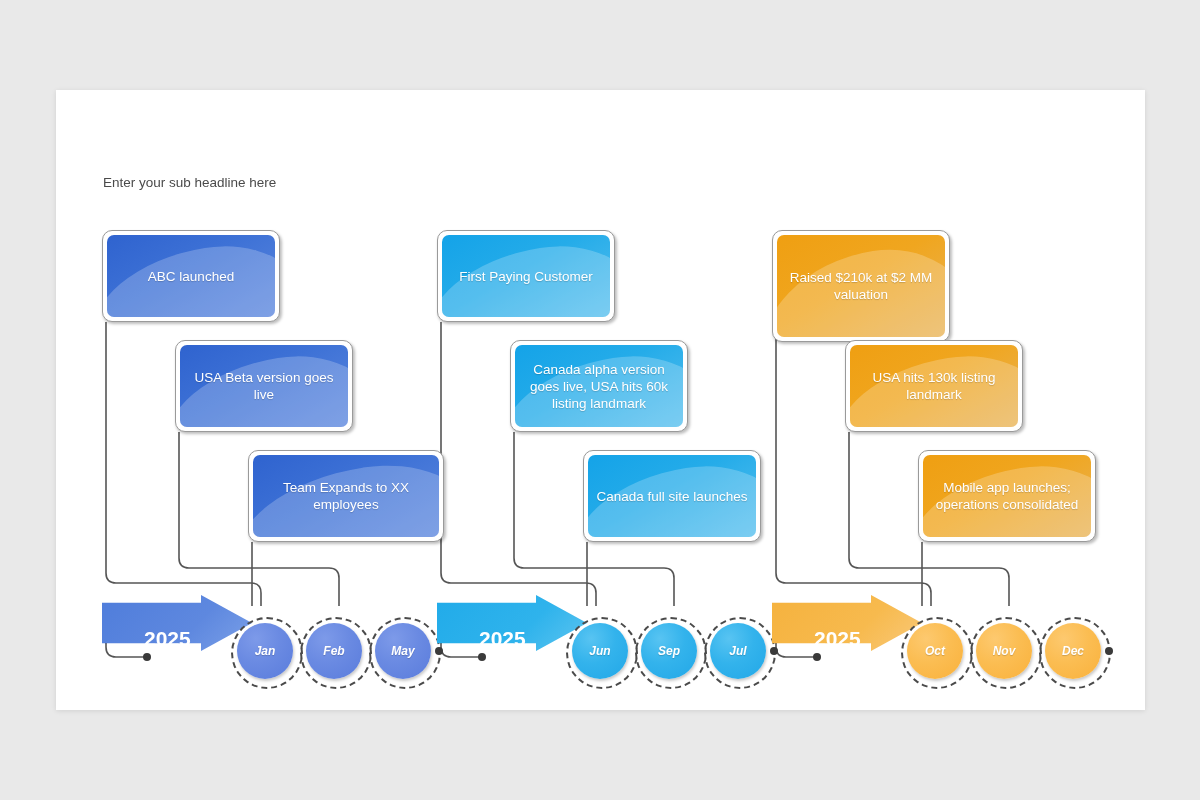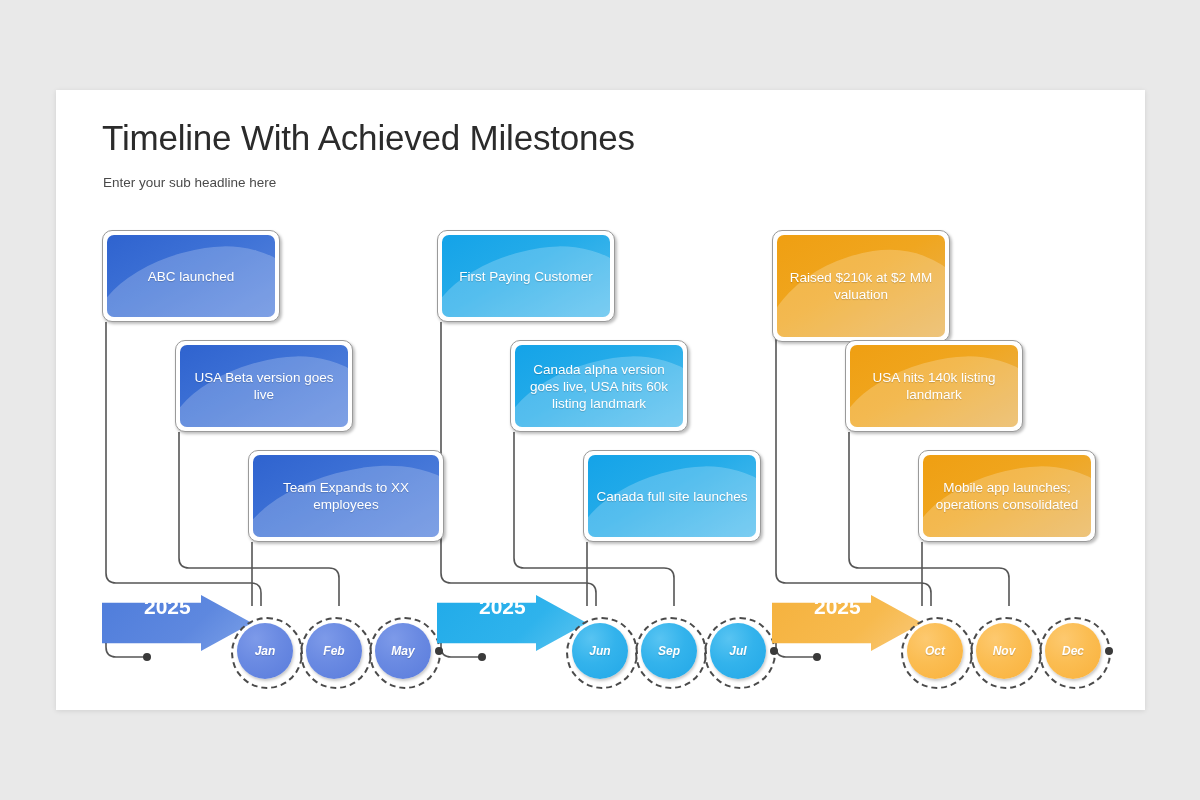"Timeline With Achieved Milestones" div { html: <div>Timeline With Achieved Milestones</div> -> none }
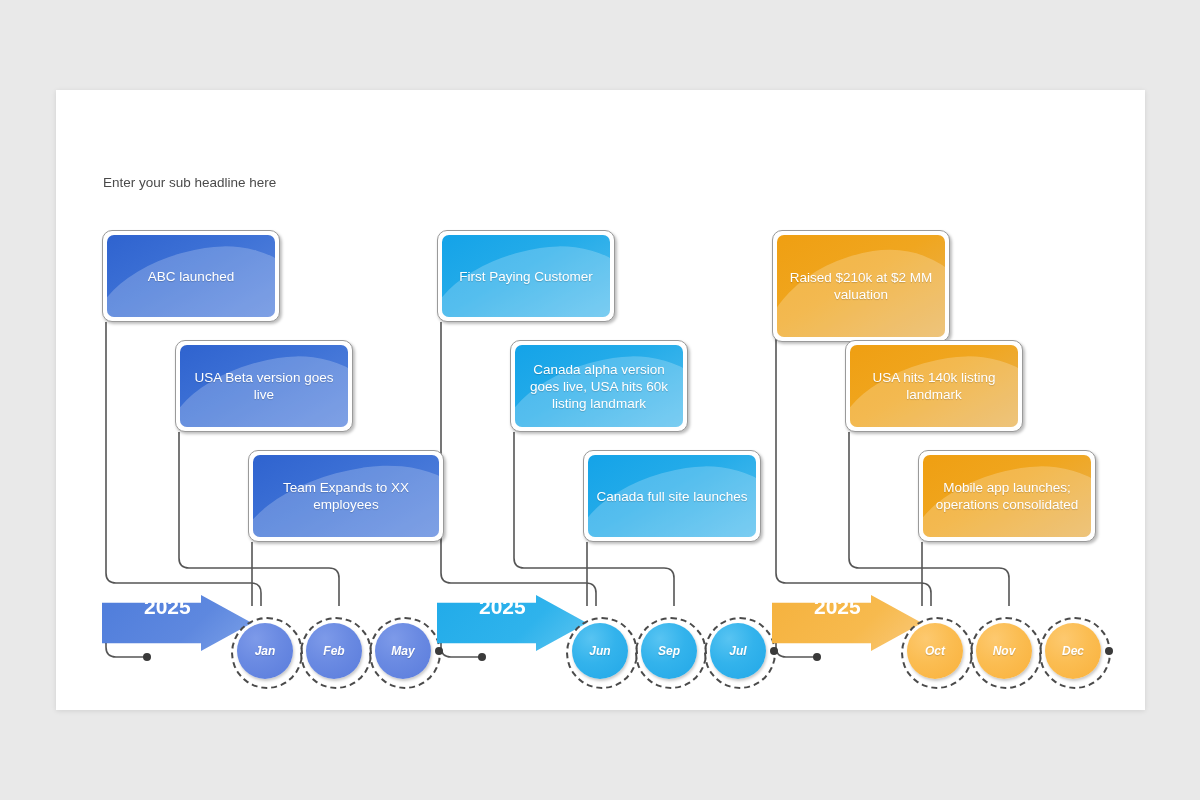"USA hits 140k listing landmark" div.card-text { text: 140k -> 130k }
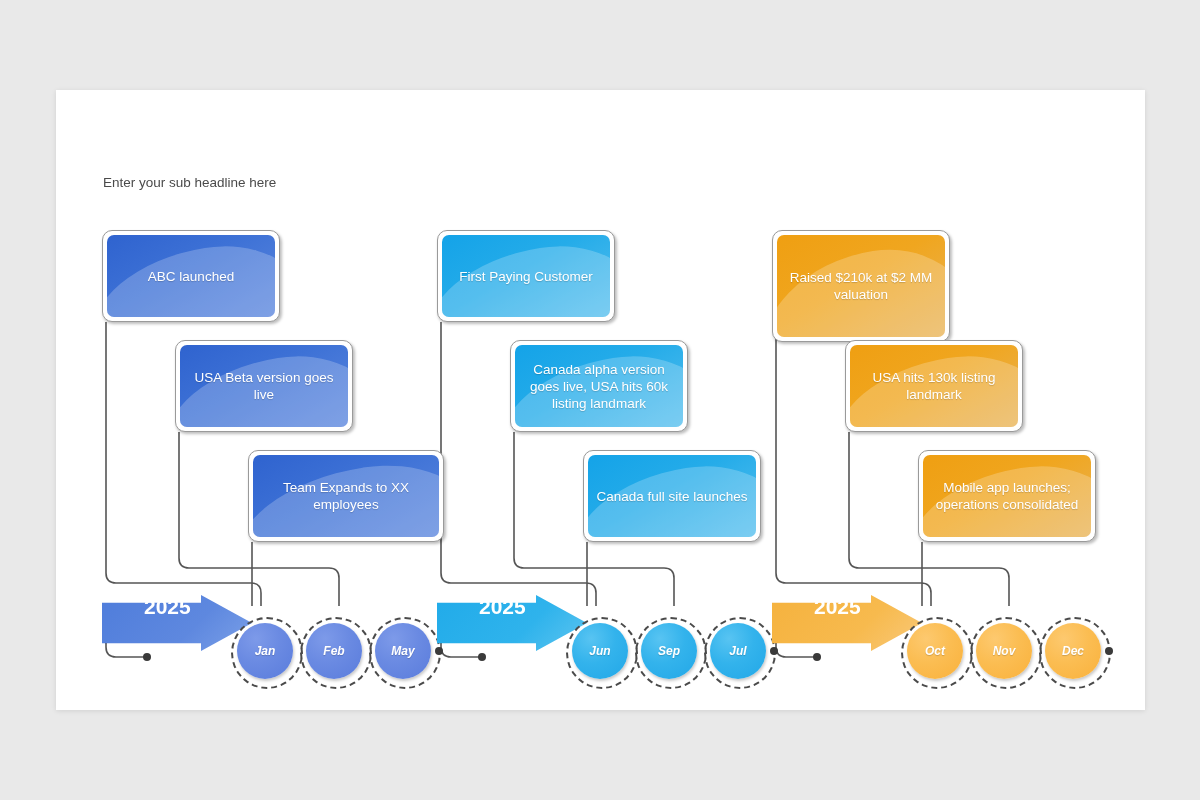"2025" .yeararrow { align-items: flex-start -> flex-end }
